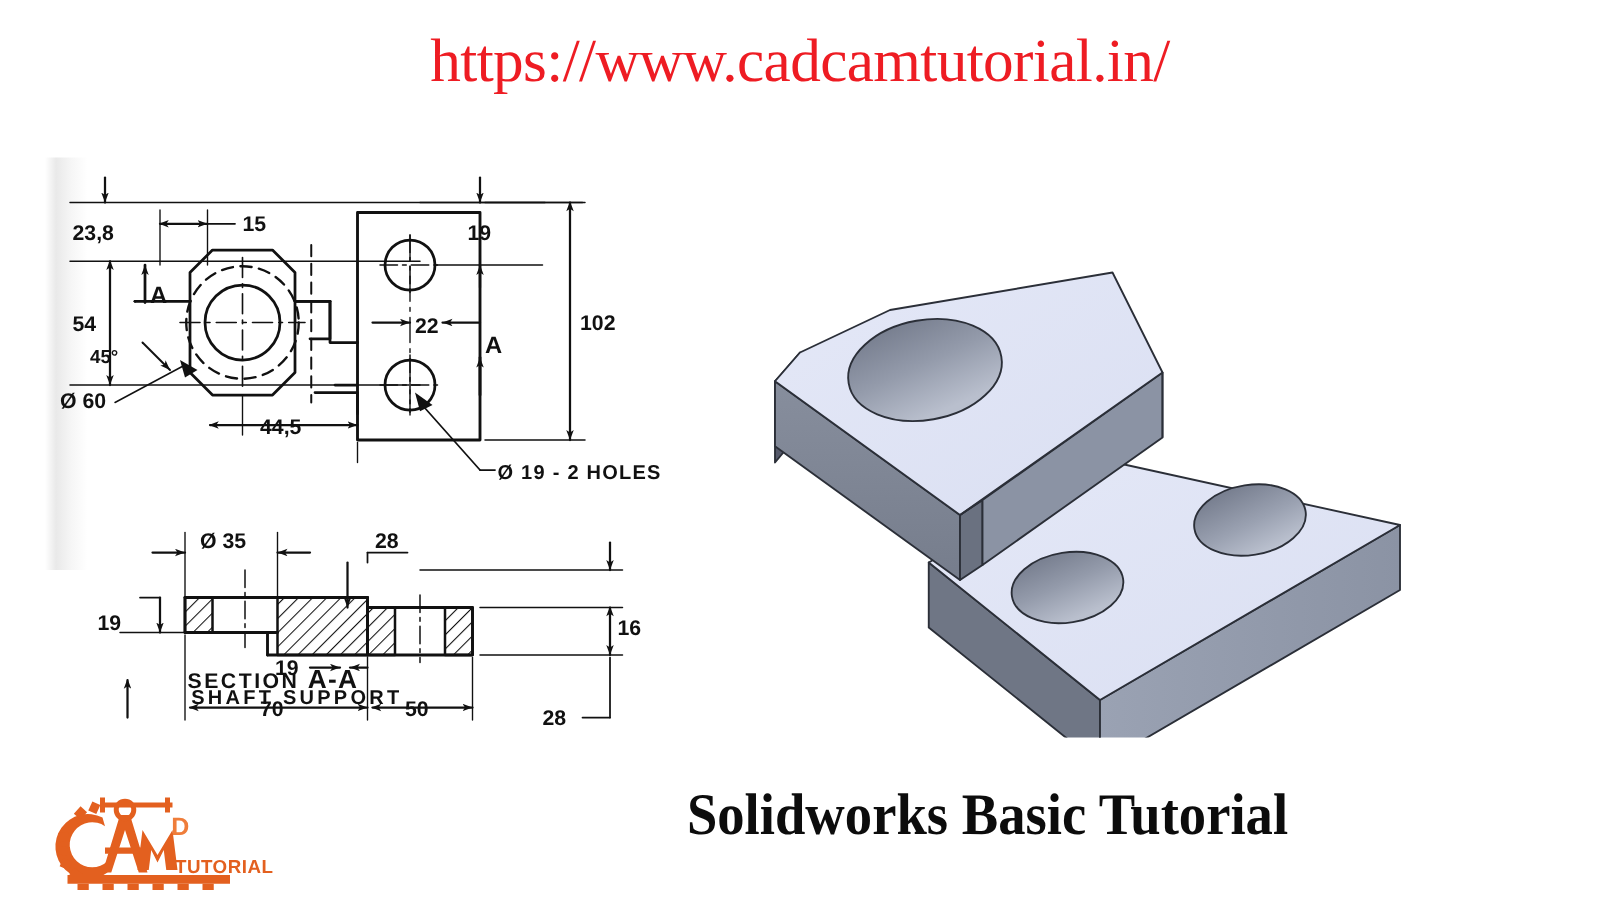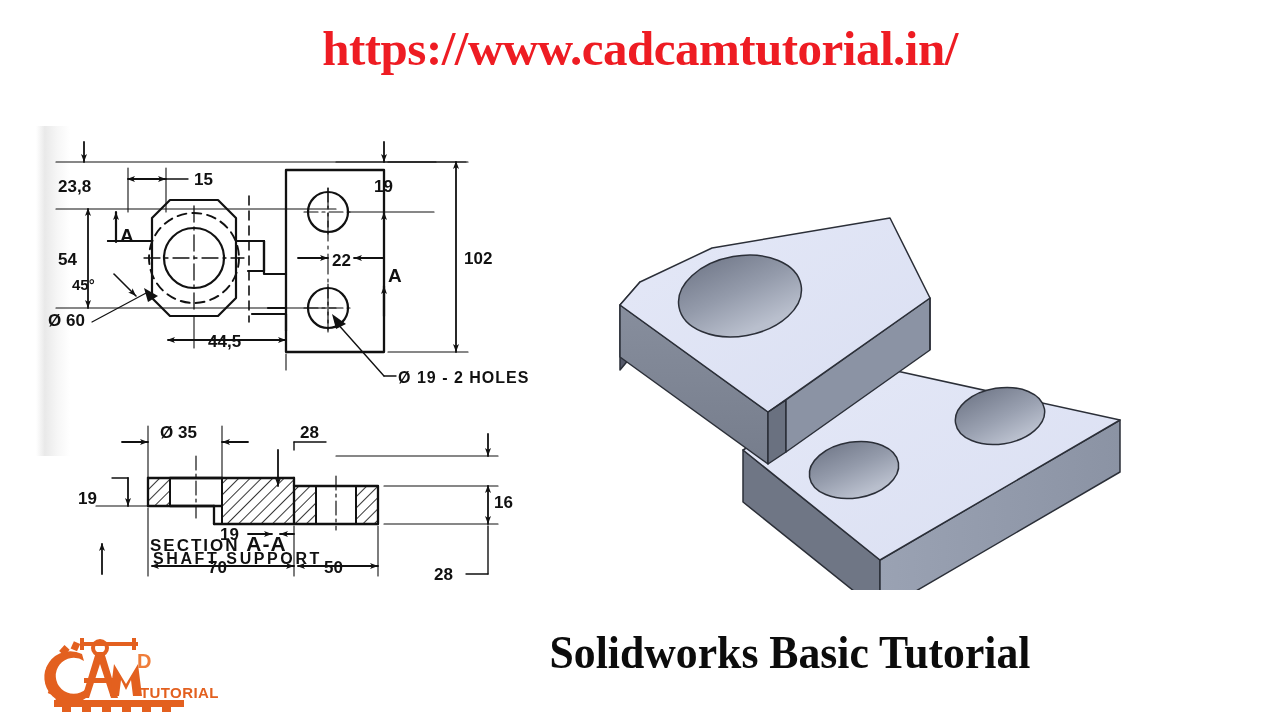"https://www.cadcamtutorial.in/" .url-title { font-weight: 700 -> 400 }
